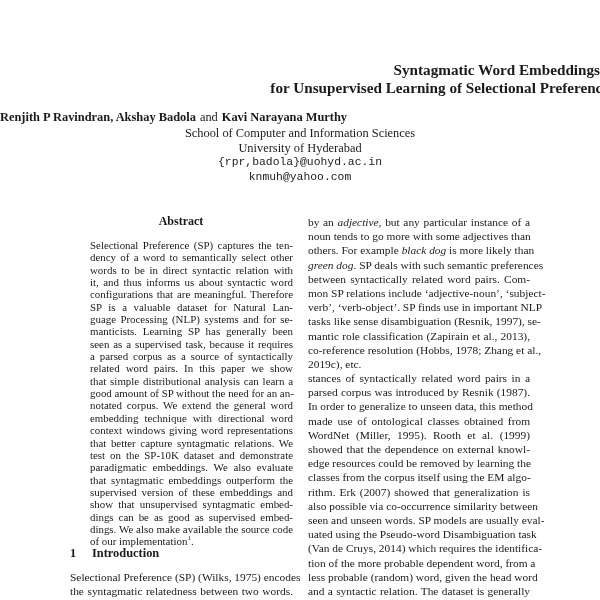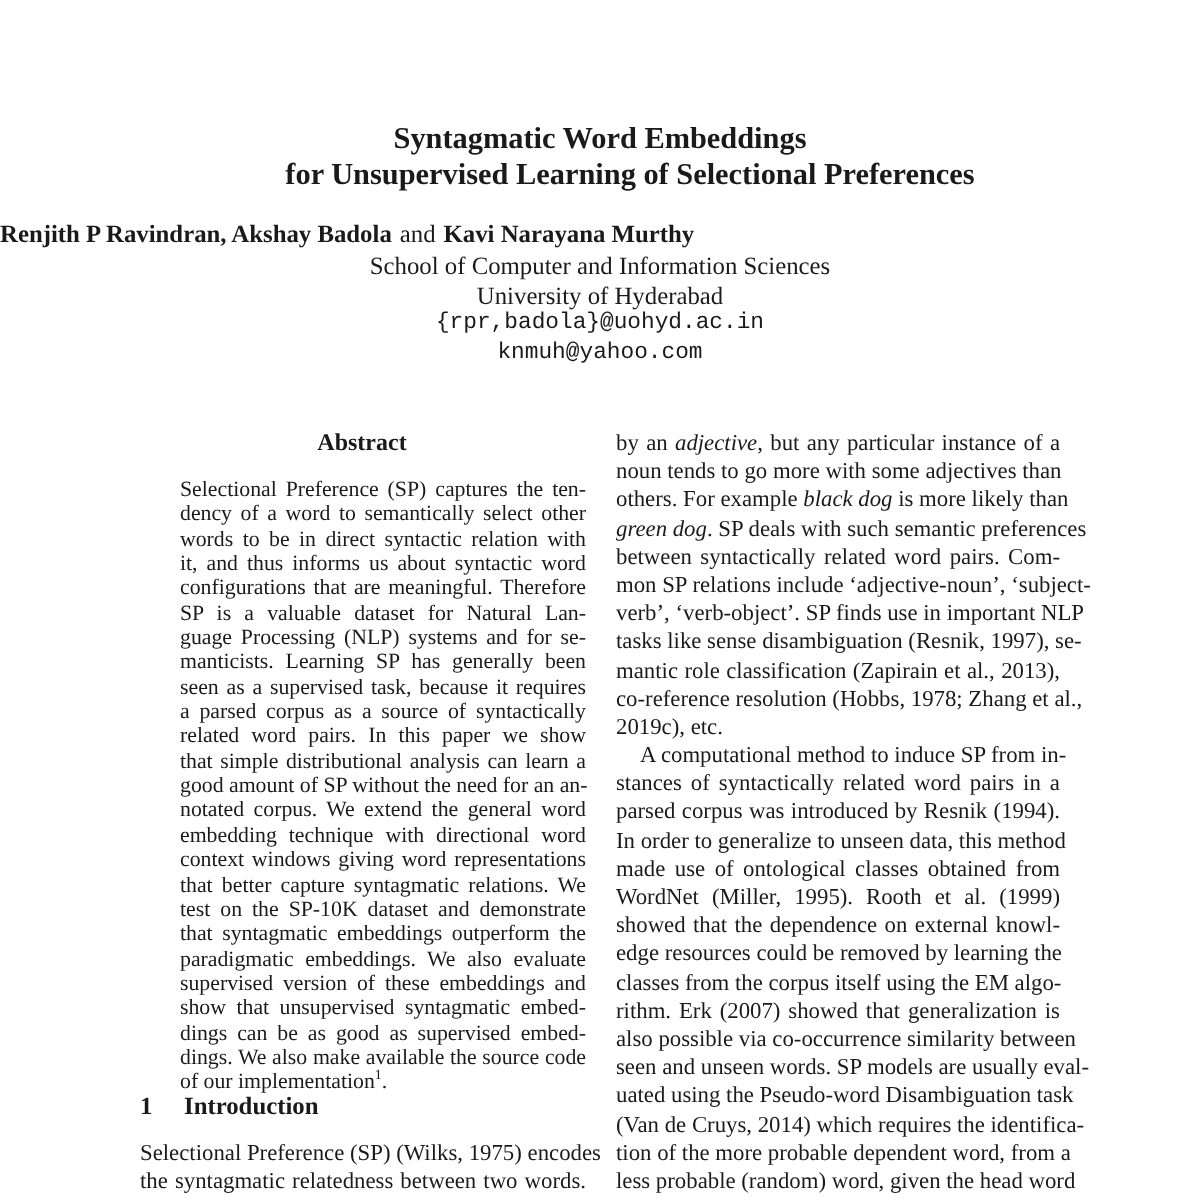"Syntagmatic Word Embeddings" .title { text-align: center -> right }
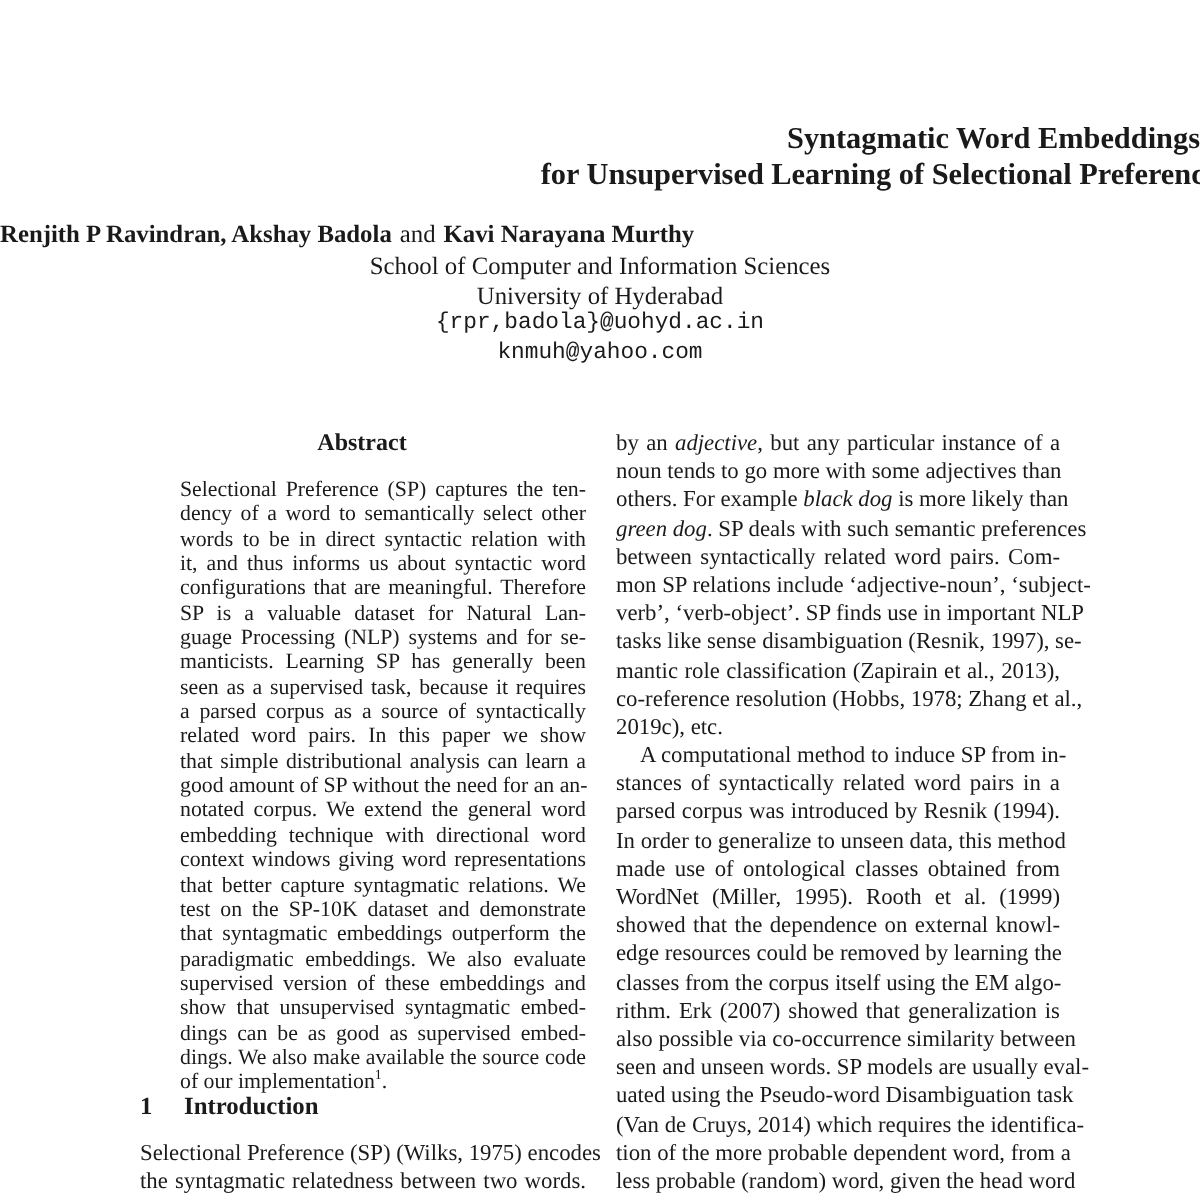"A computational method to induce" span.ln { html: <span>A computational method to induce SP from in-</span> -> none }
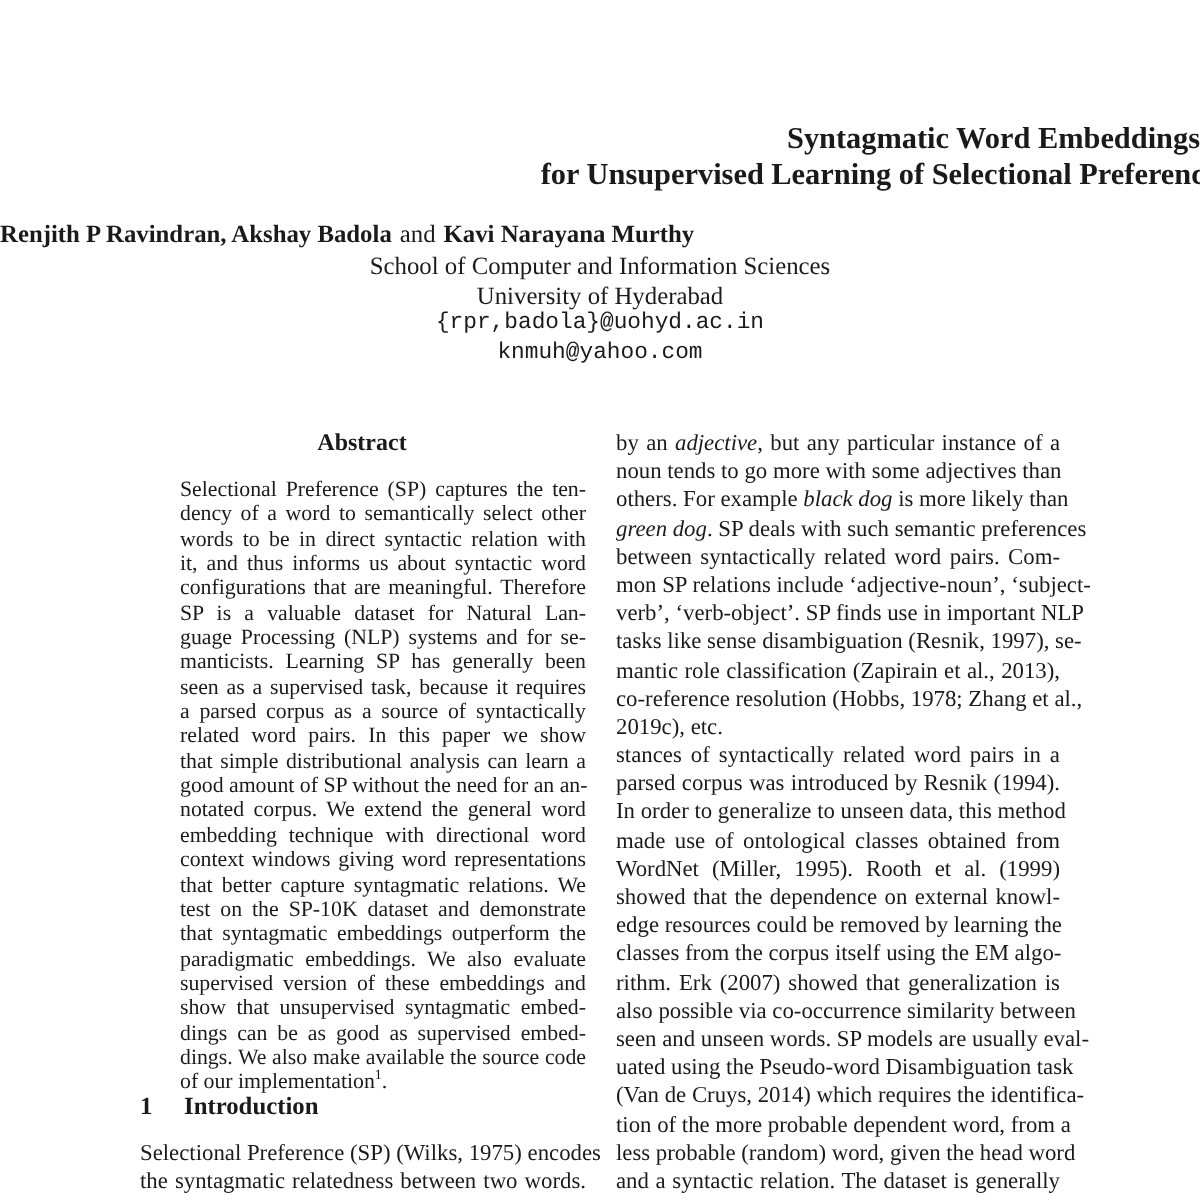"parsed corpus was introduced by" span.ln { text: 1994 -> 1987 }
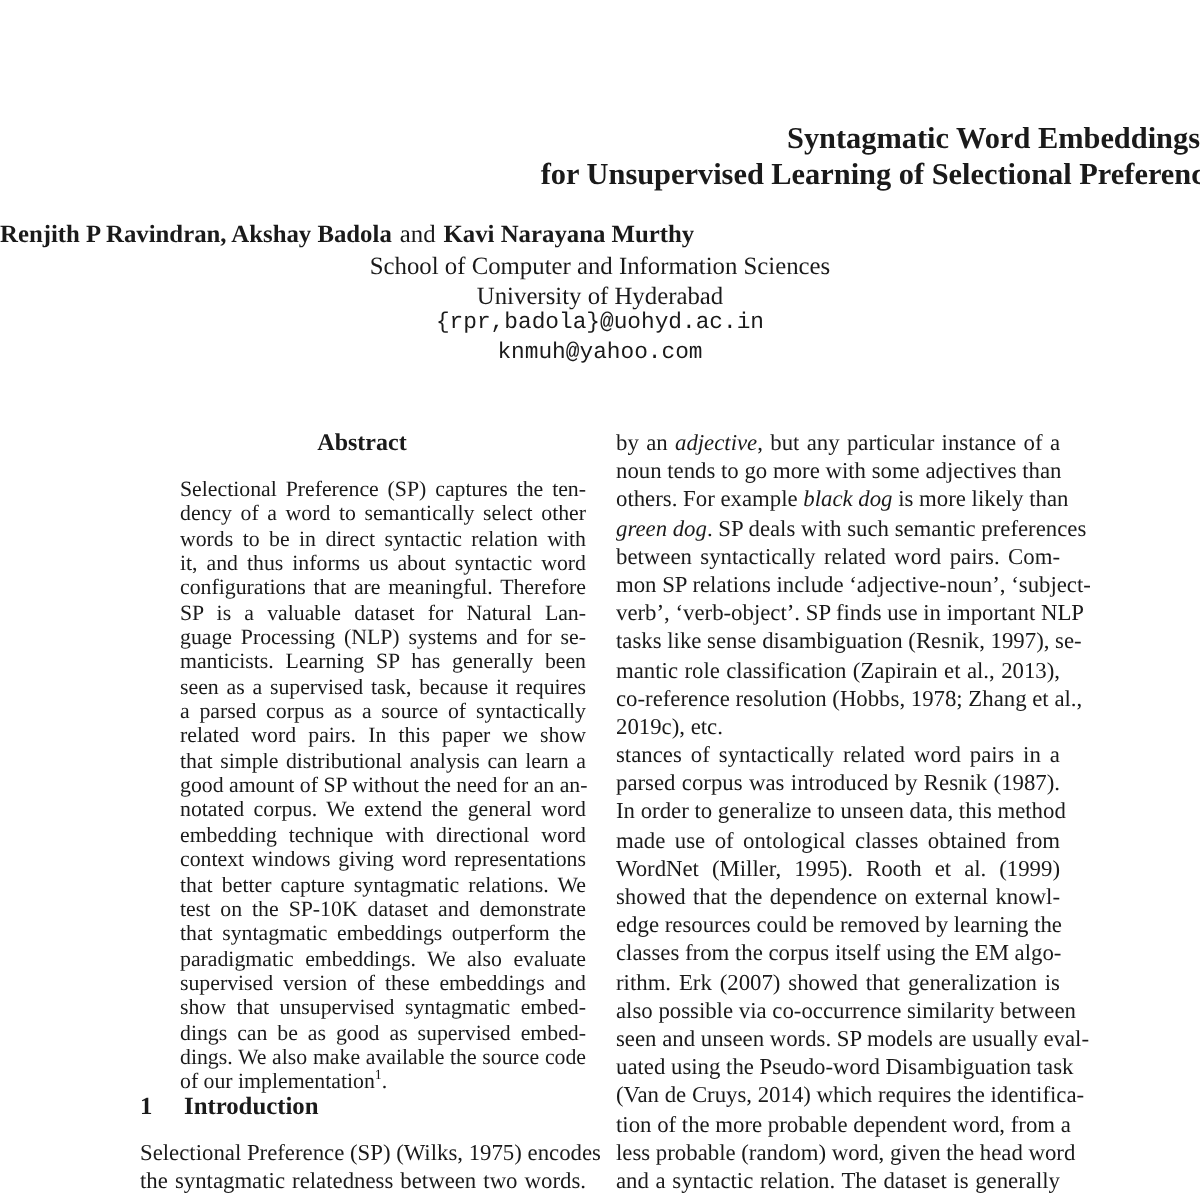"that syntagmatic embeddings outperform" span.ln { order: before "paradigmatic embeddings. We also" -> after "paradigmatic embeddings. We also" }
